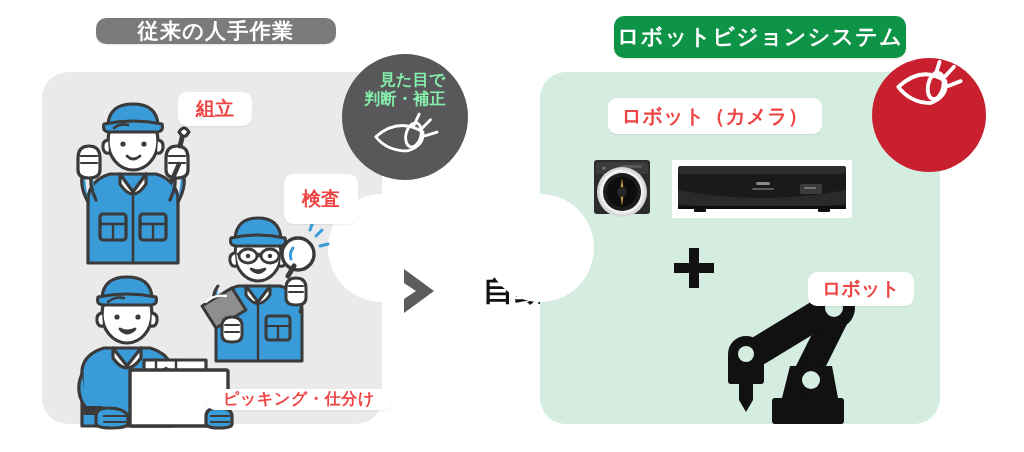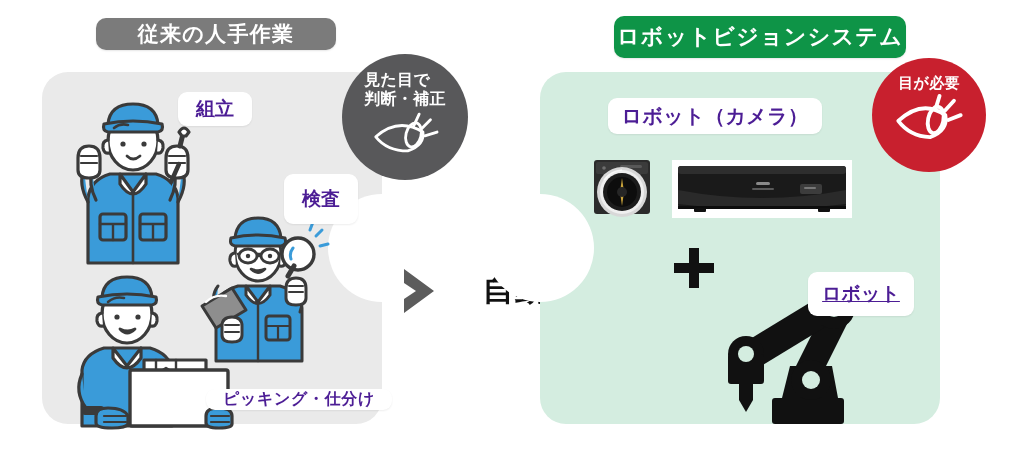"従来の人手作業" #left-header { height: 32px -> 26px }
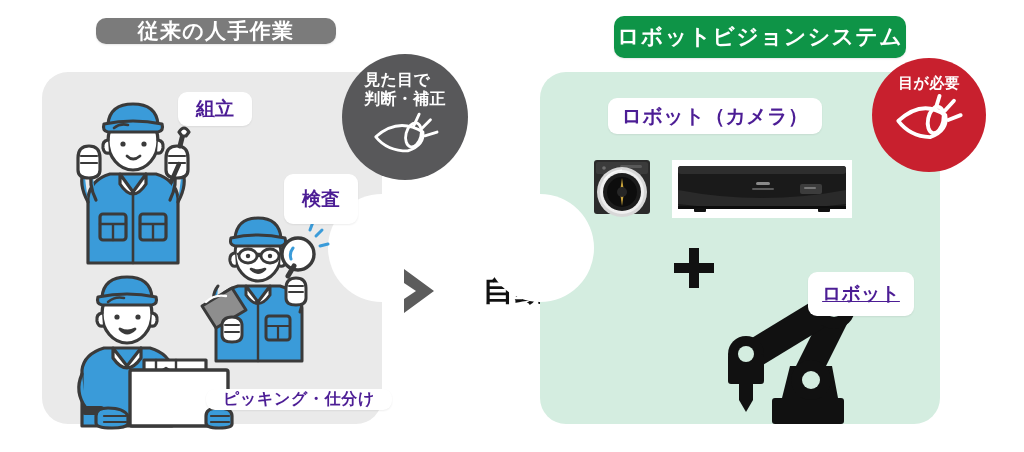"見た目で" .badge { color: #ffffff -> #86efac; text-align: left -> right }
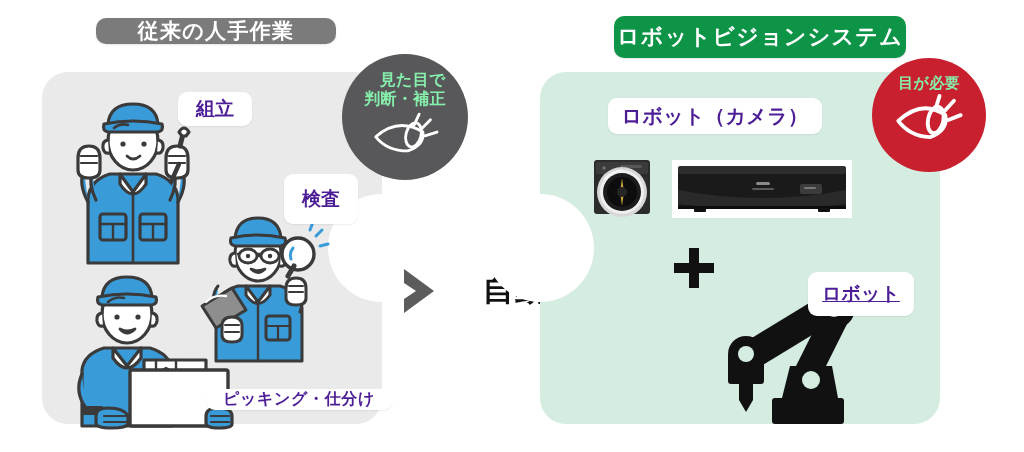"目が必要" div.btxt { html: <div> <div>目が必要</div> </div> -> none }
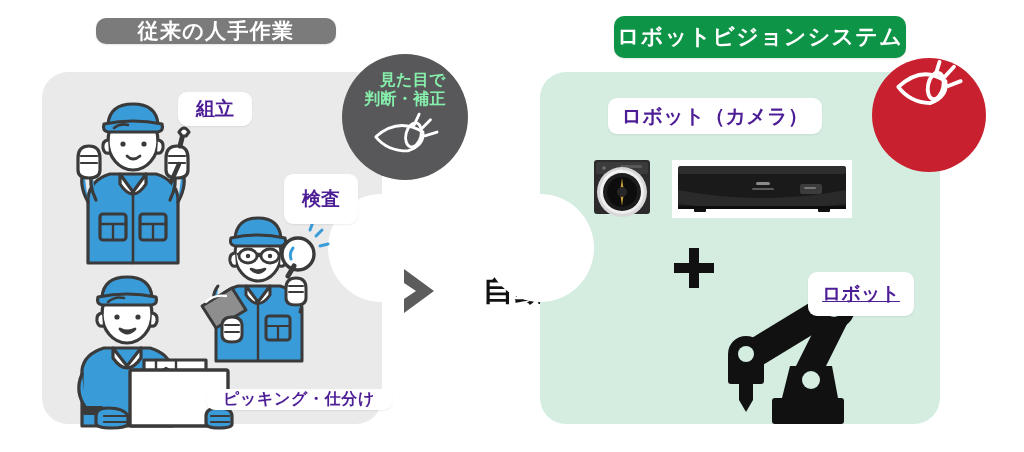"組立" .tag { color: #4c1d95 -> #ef4444 }
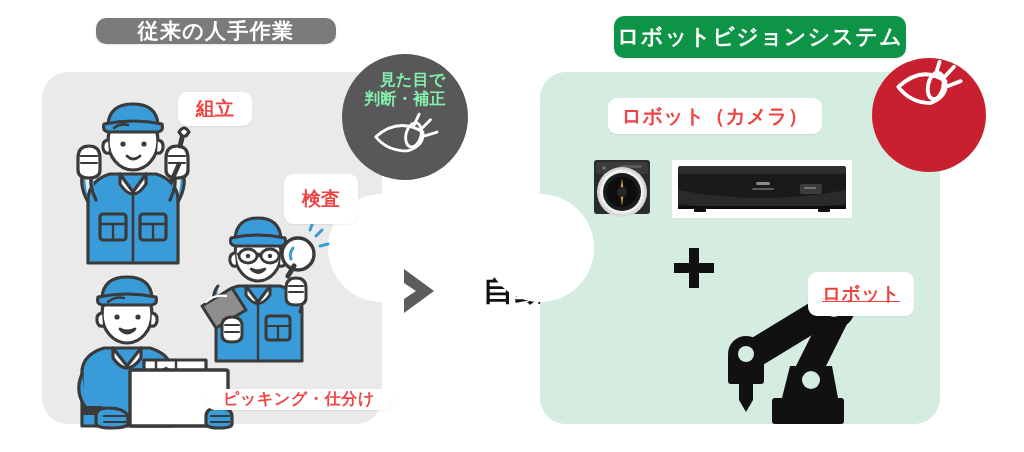"ロボット" #tag-robot { height: 44px -> 34px; text-decoration: underline -> none }
